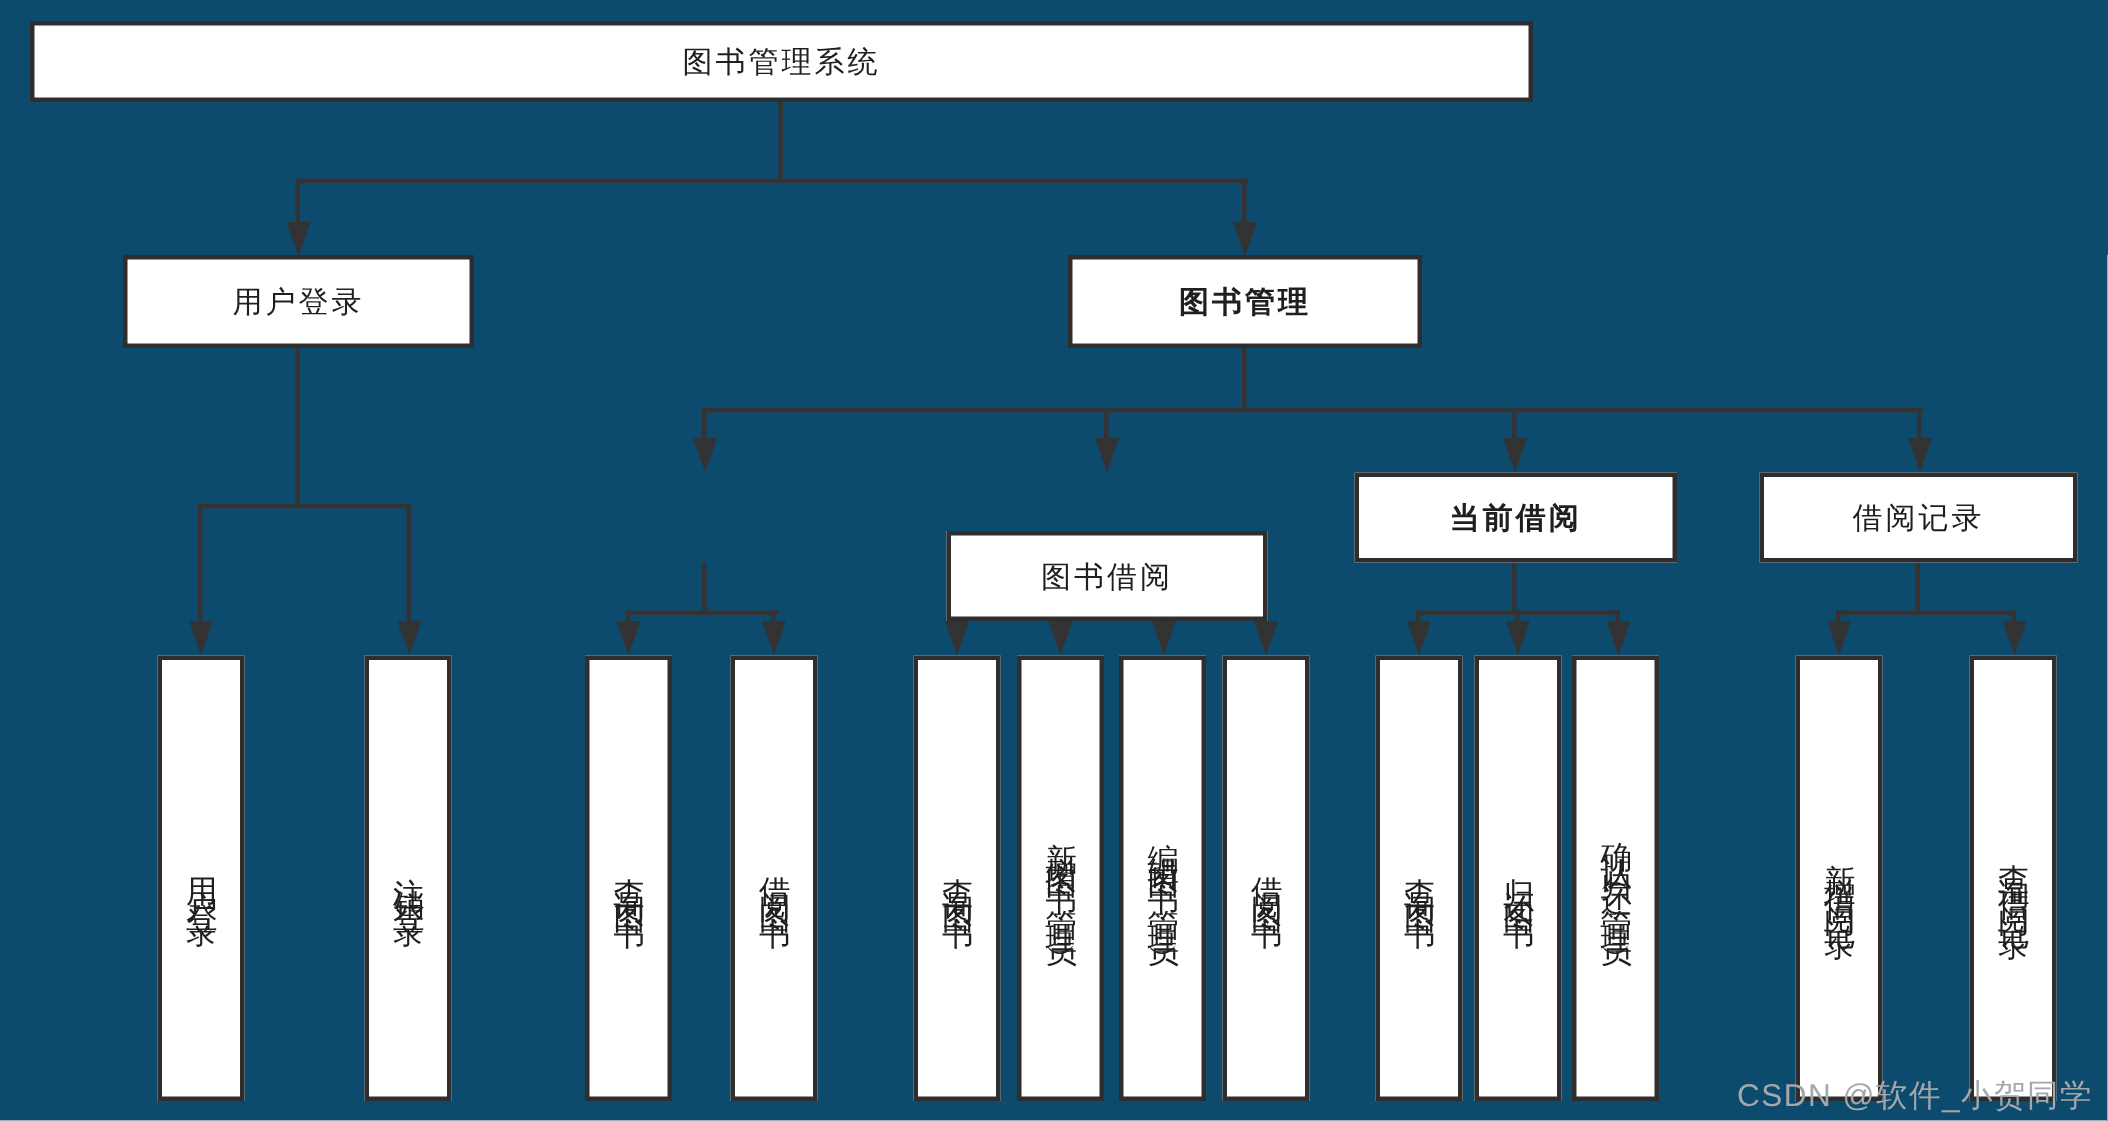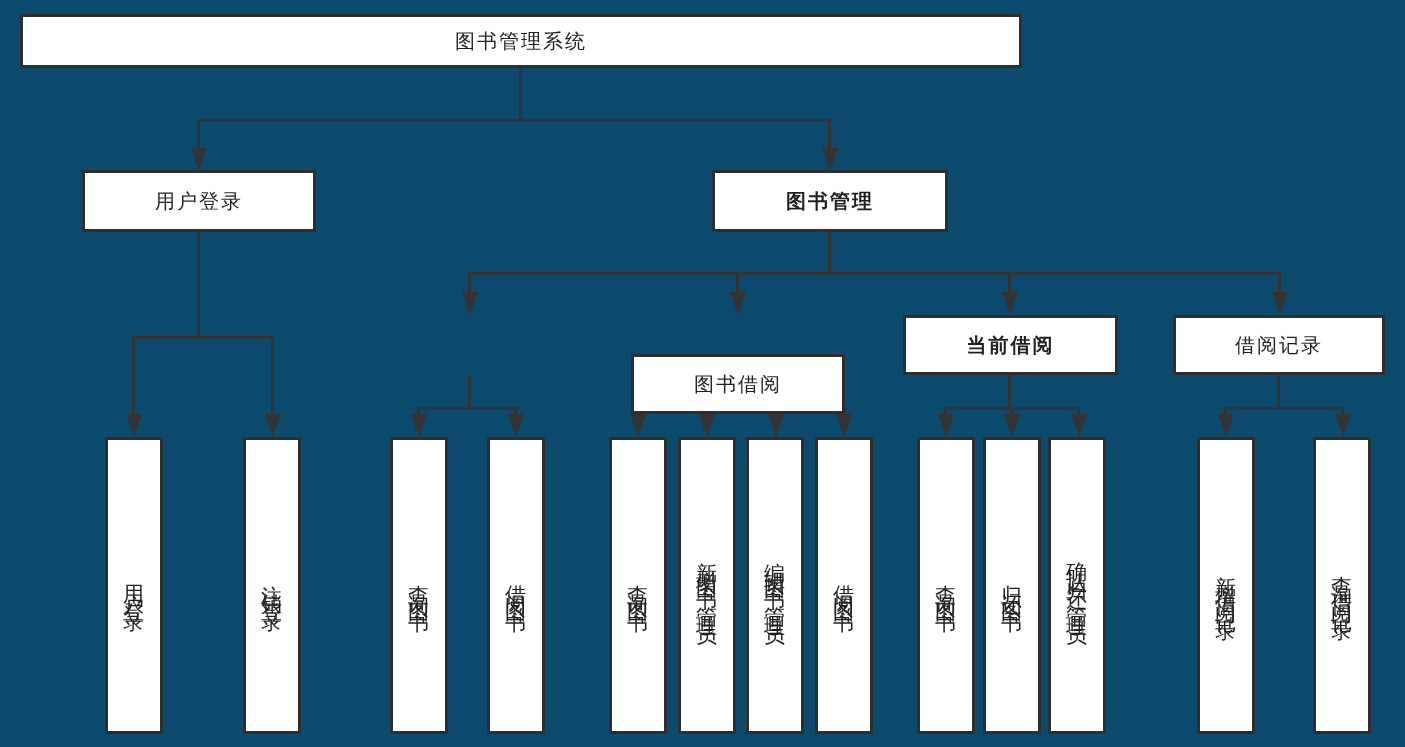"CSDN @软件_小贺同学" div.watermark { html: none -> <div>CSDN @软件_小贺同学</div> }
